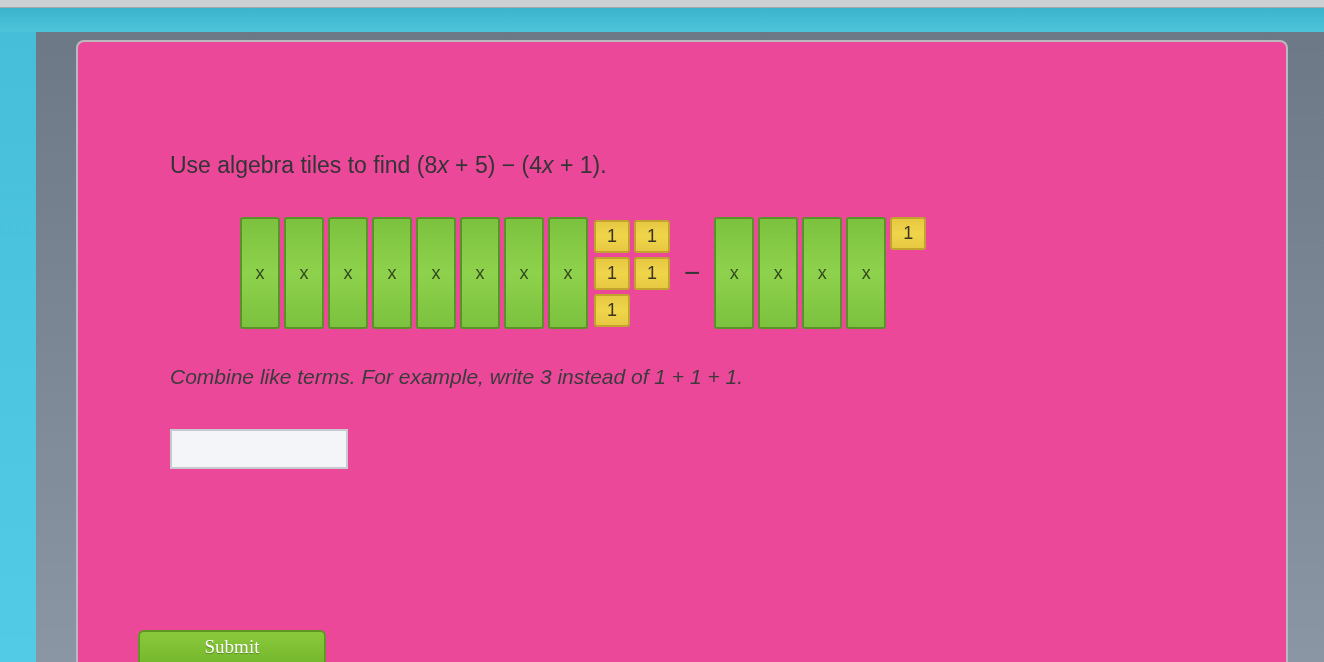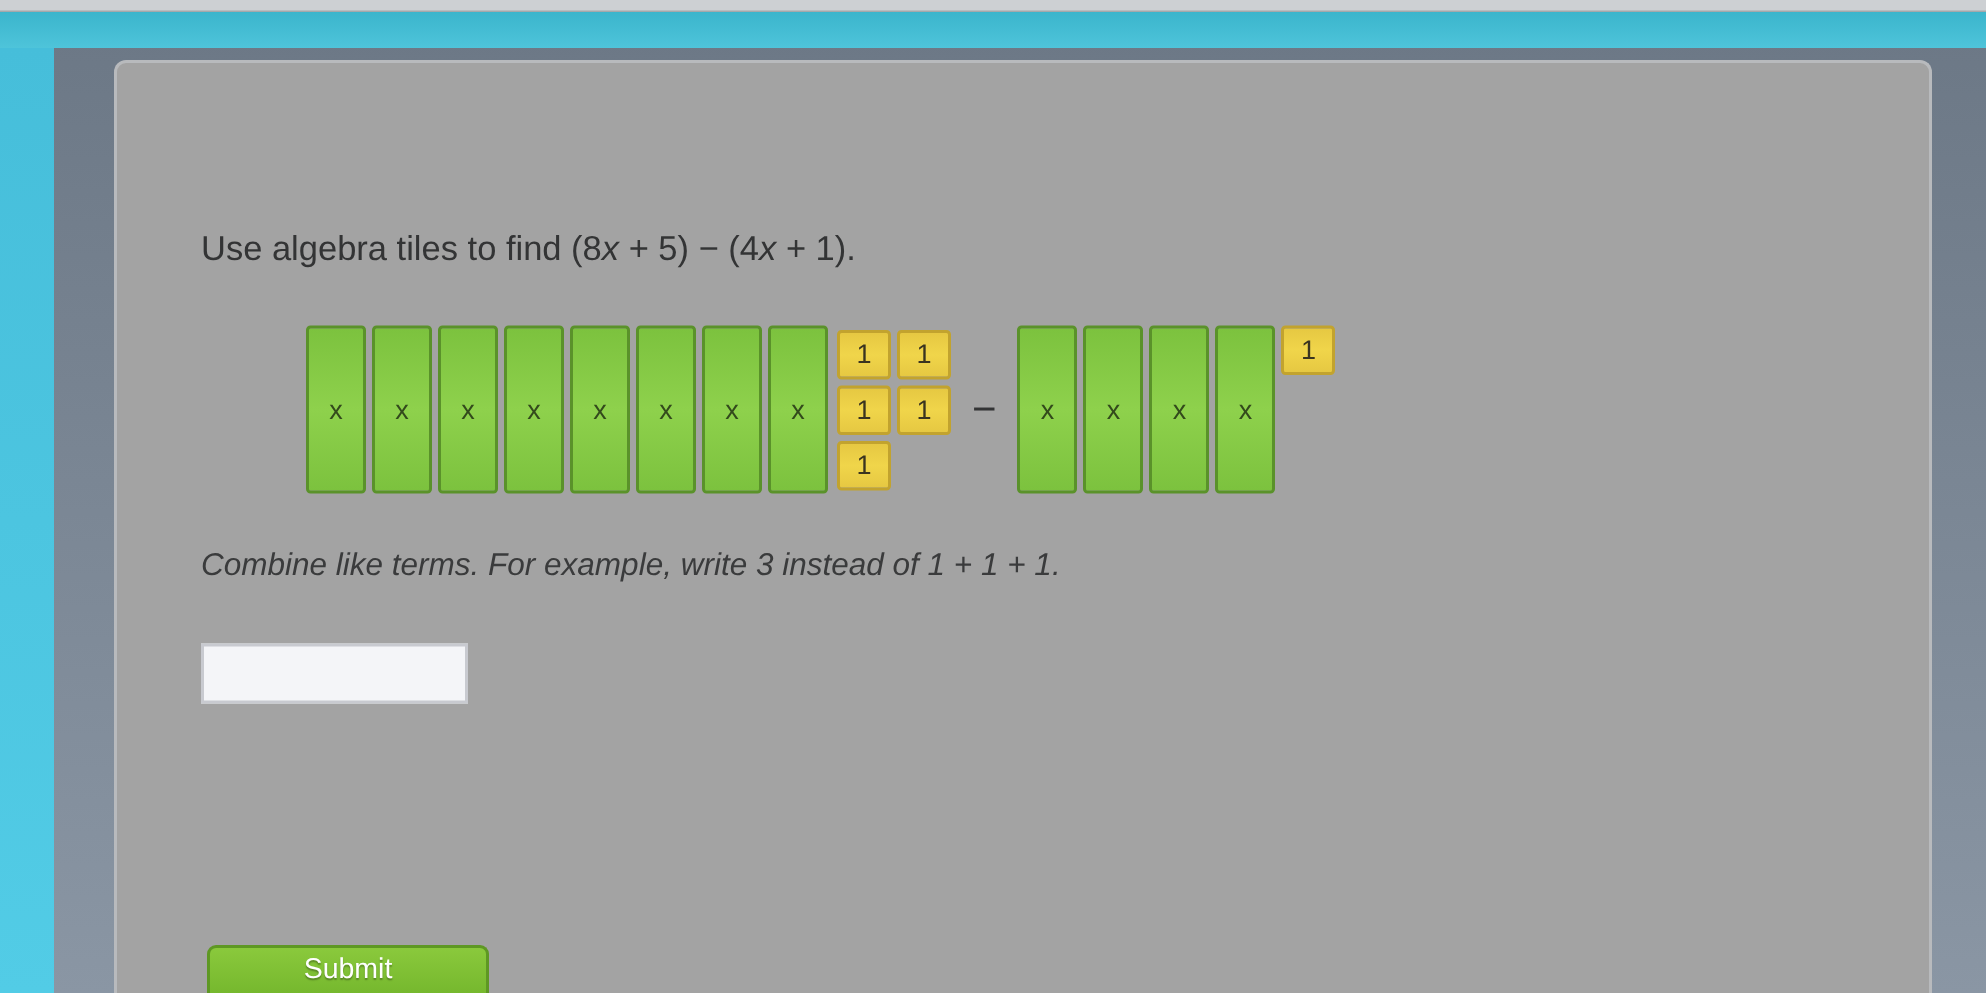"Use algebra tiles to find" .main-panel { background: #a3a3a3 -> #ec4899; padding: 110px 60px 0 56px -> 110px 60px 0 92px }
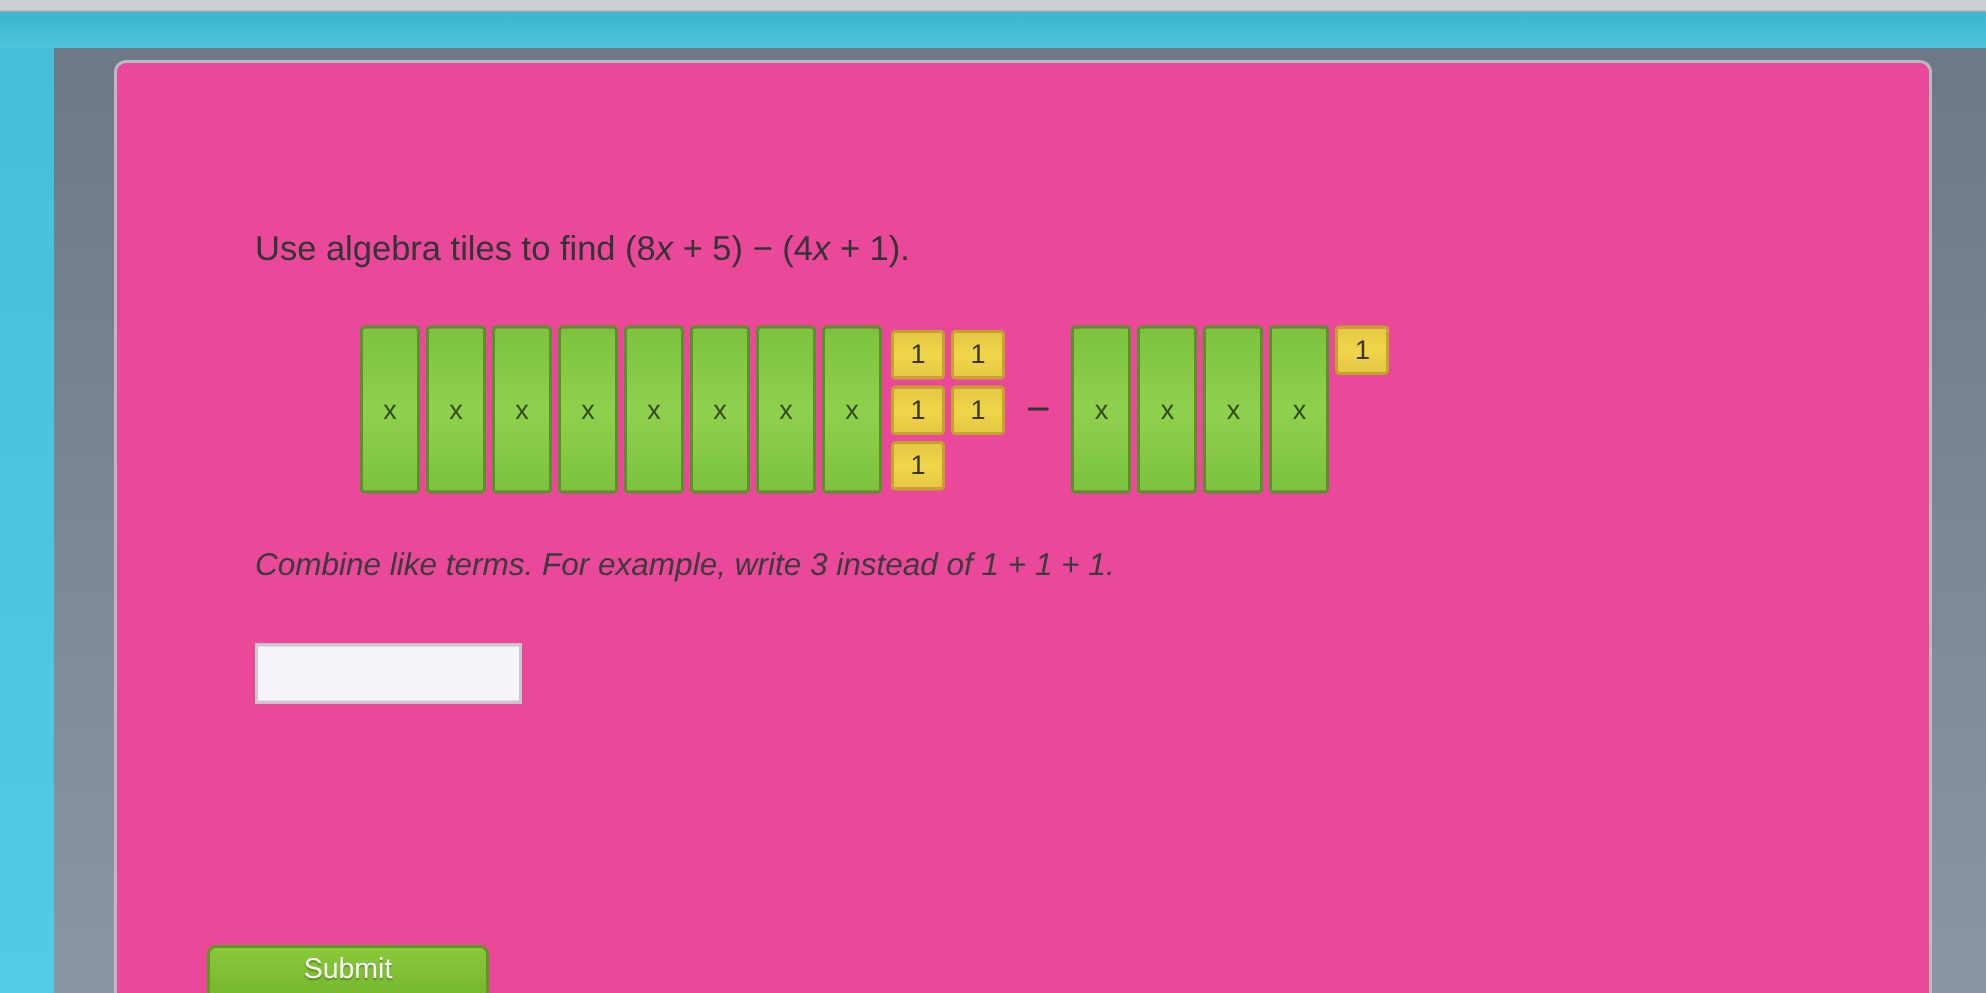"Submit" .submit-btn { font-family: Liberation Sans, sans-serif -> Liberation Serif, serif }
